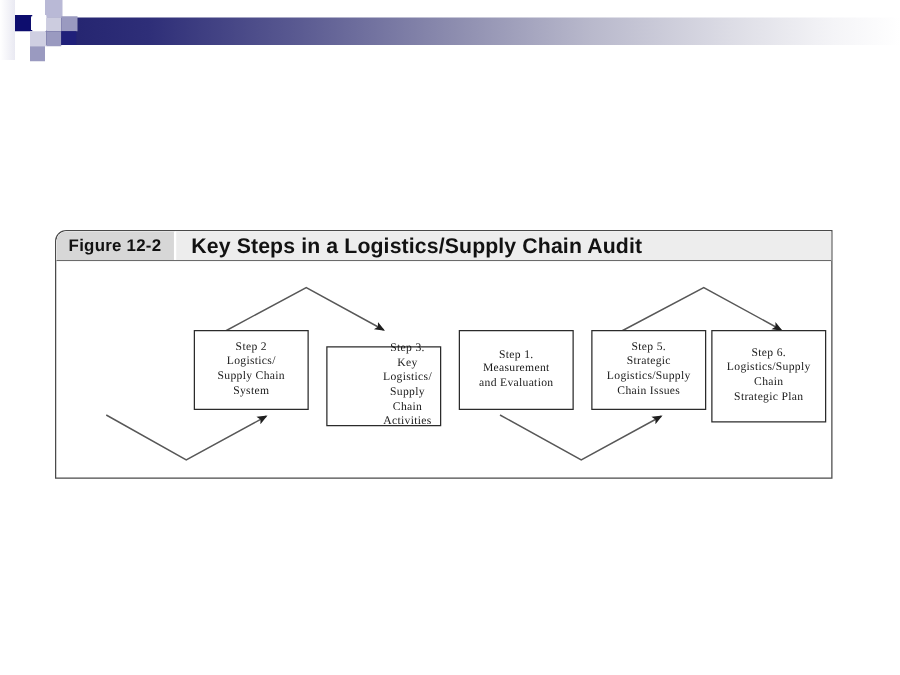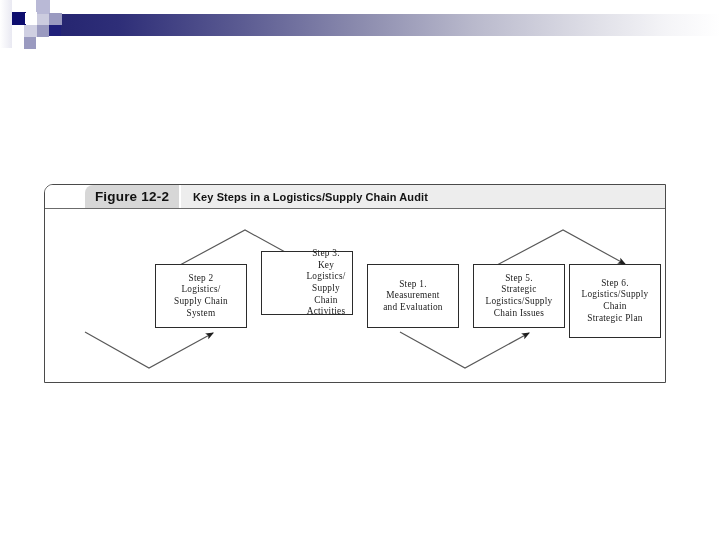"Figure 12-2" #figure-number-cell { margin-left: 40px -> none }
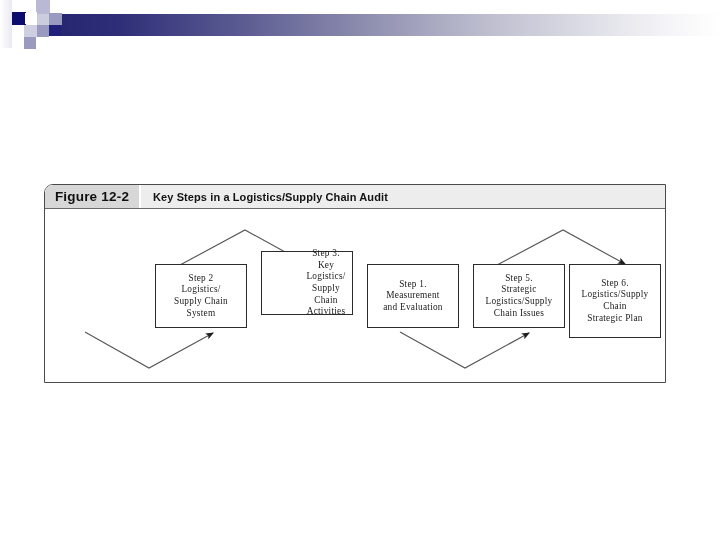"Key Steps in a Logistics/Supply" #figure-title-text { font-size: 11px -> 17px }
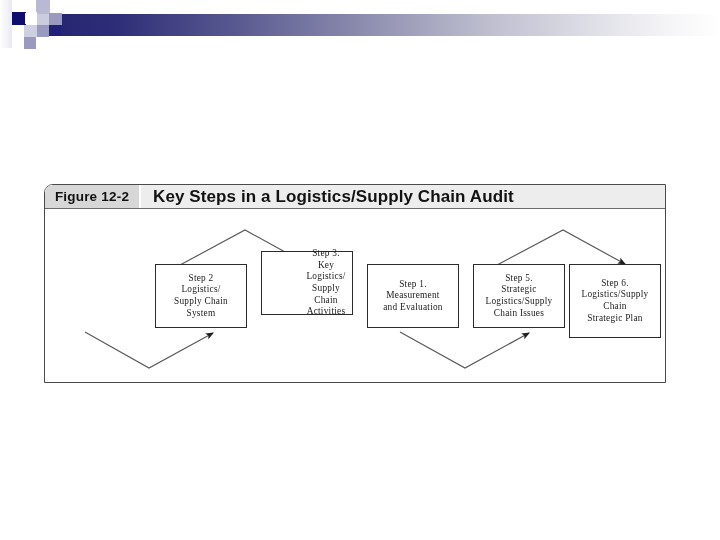"Step 3." div.step-box { top: 42px -> 68px }
